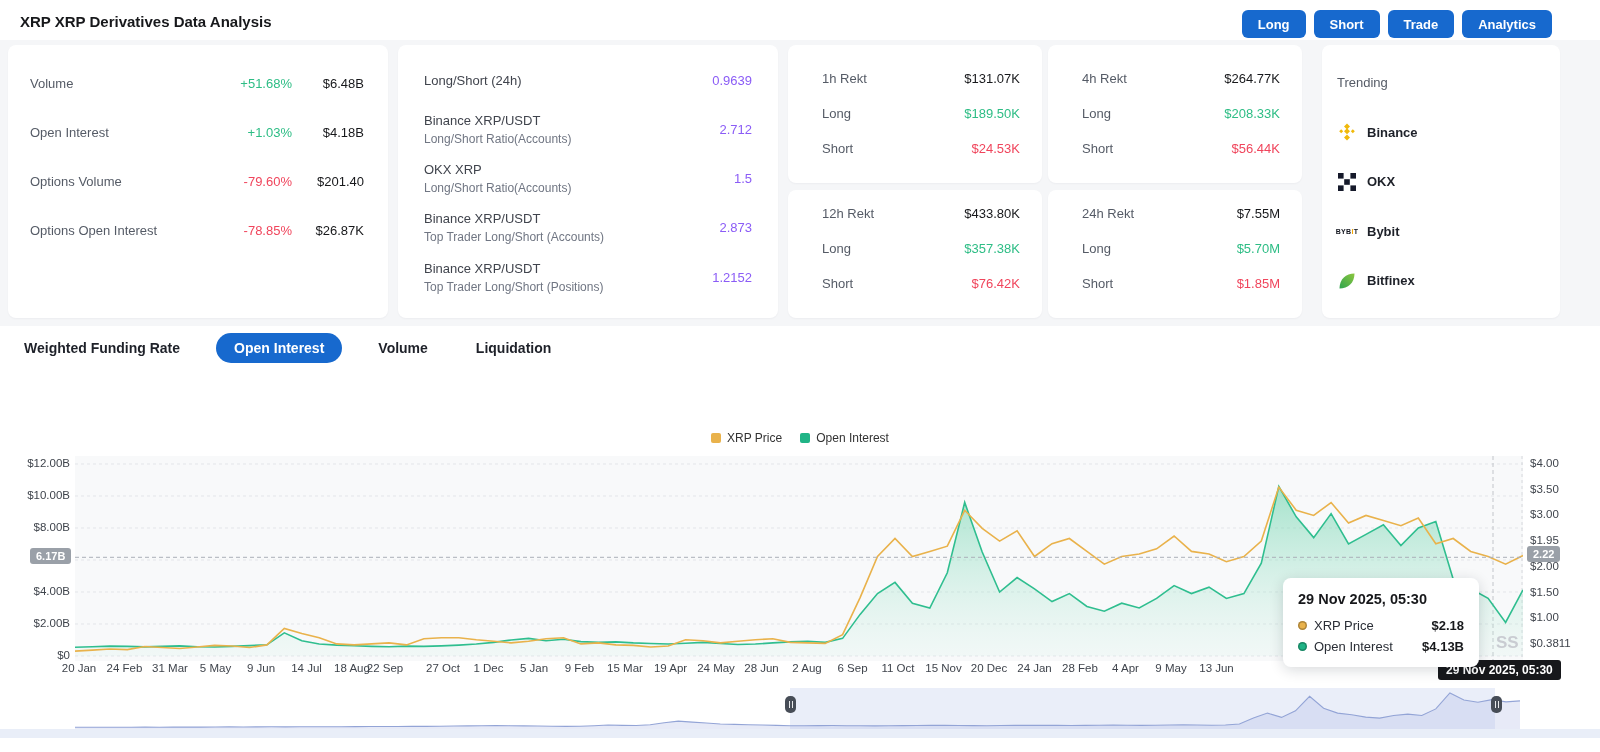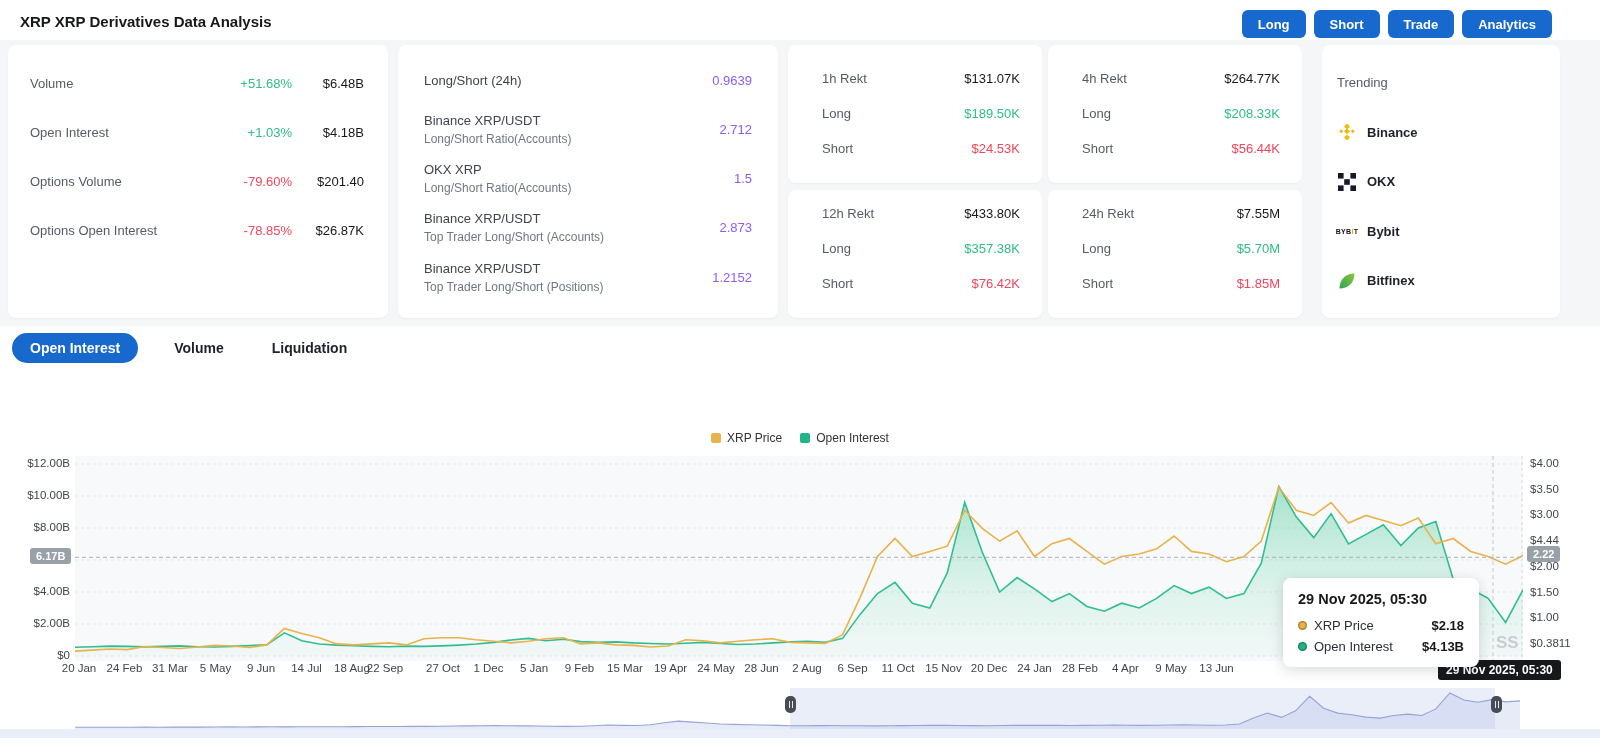"Weighted Funding Rate" div.tab { html: none -> <div>Weighted Funding Rate</div> }
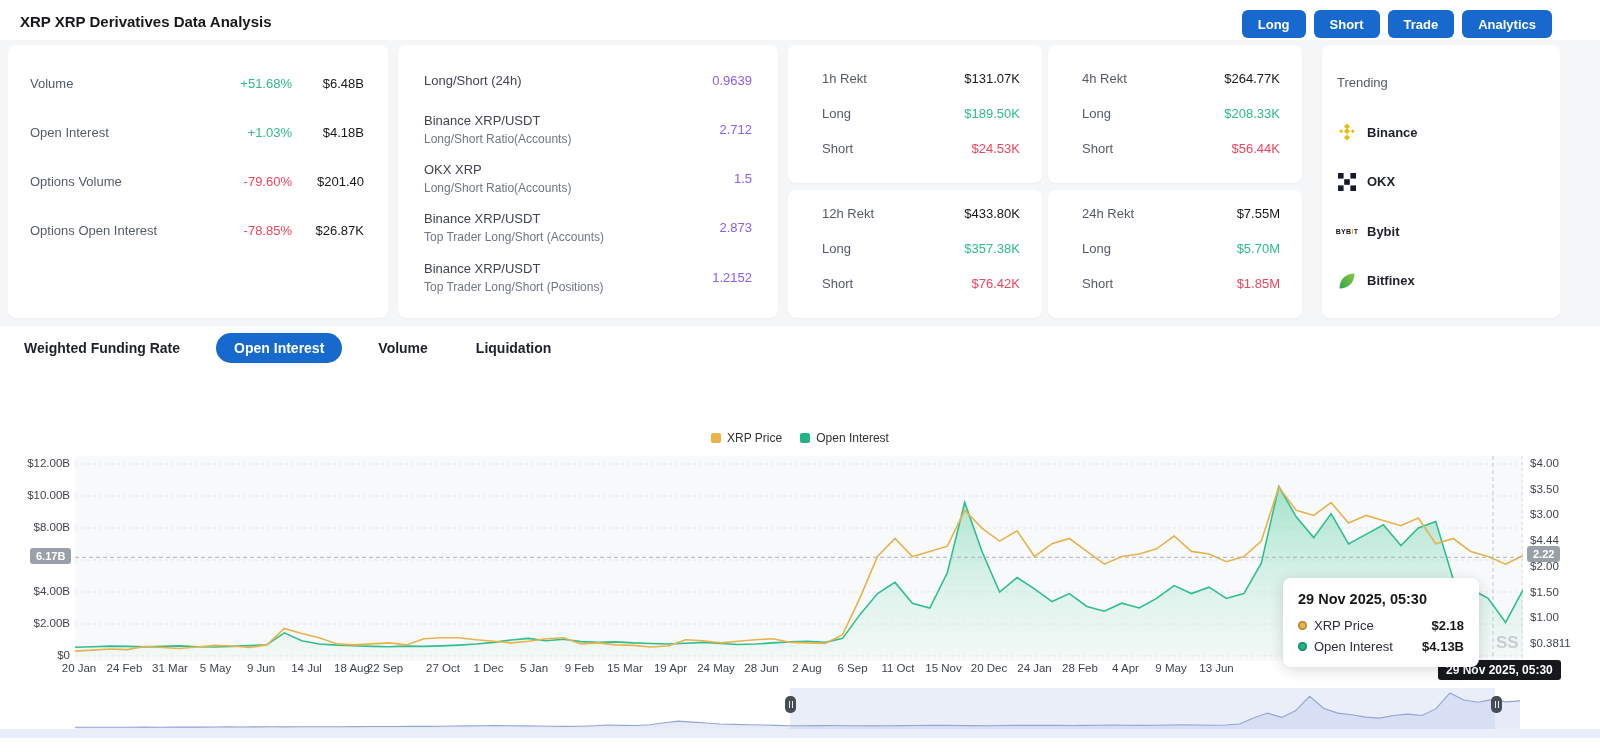"$4.44" div.yr { text: $4.44 -> $1.95 }
